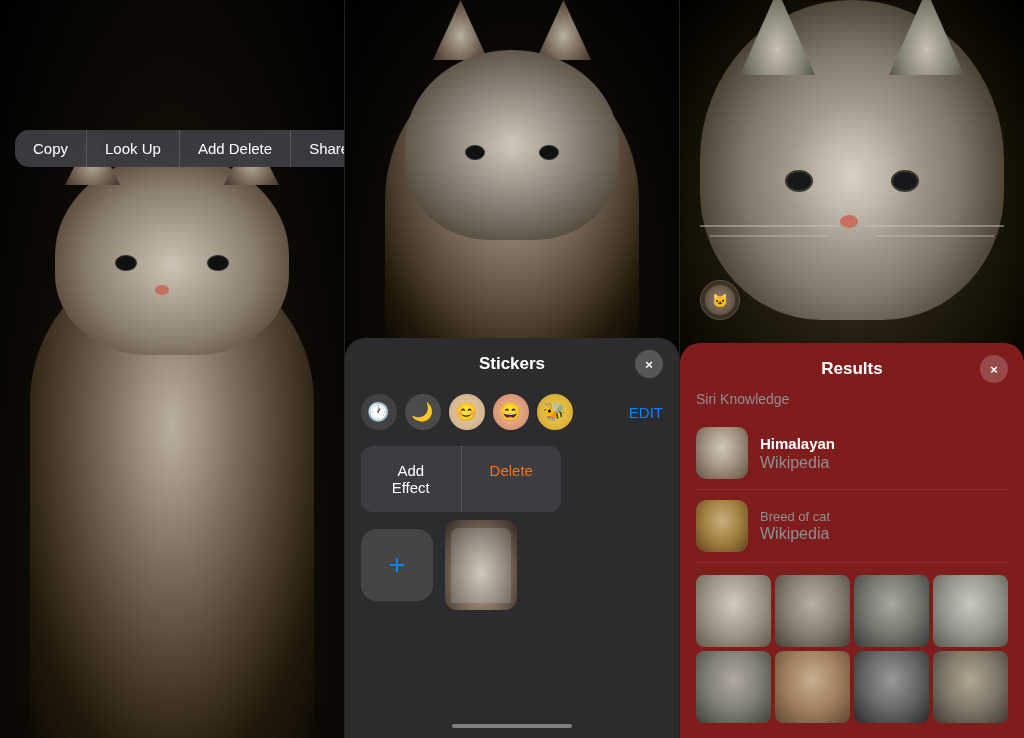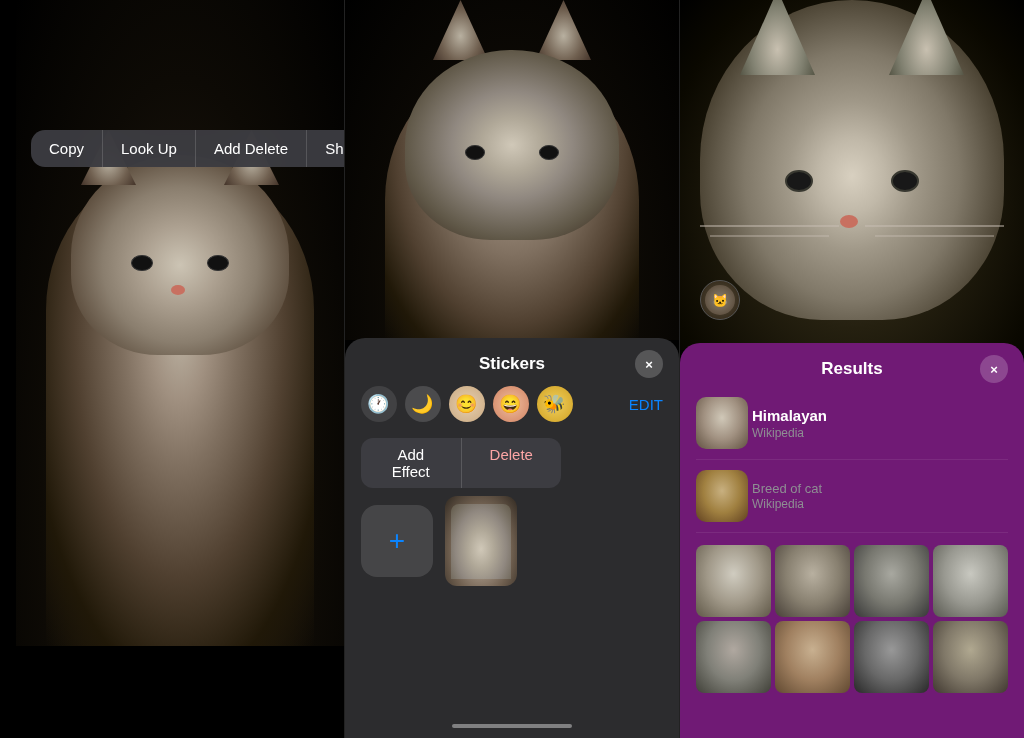"Copy" .left-panel { height: 646px -> 738px; padding-left: 16px -> none }
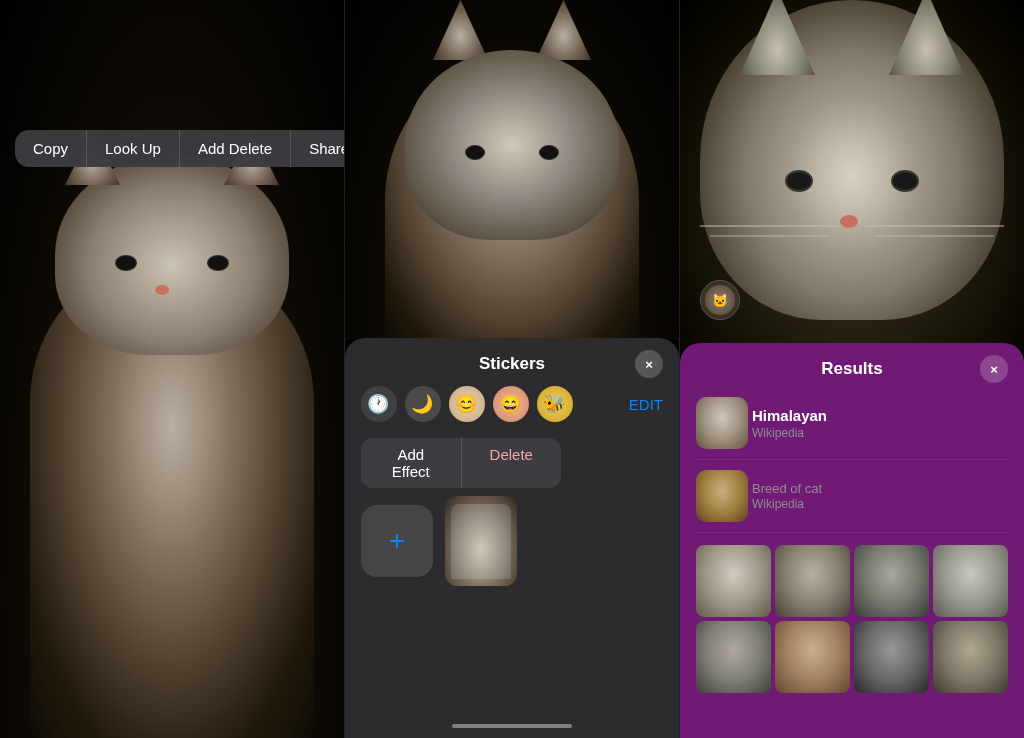"Stickers" .stickers-header { margin-bottom: 12px -> 20px }
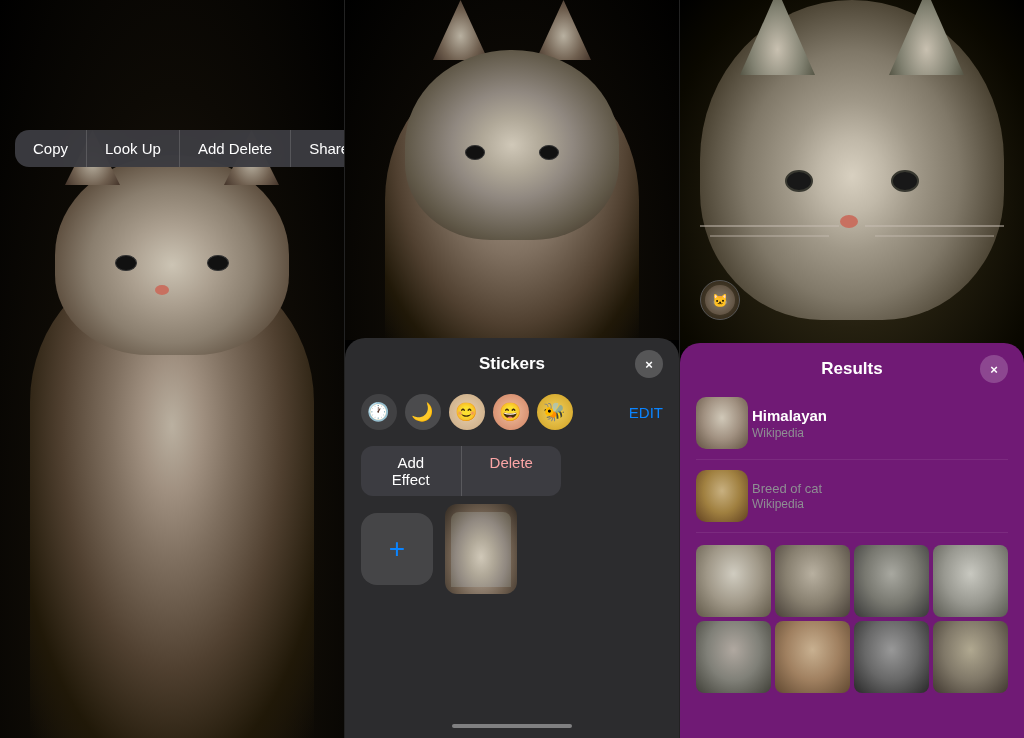"Results" .results-panel { background: #701a75 -> #7f1d1d }
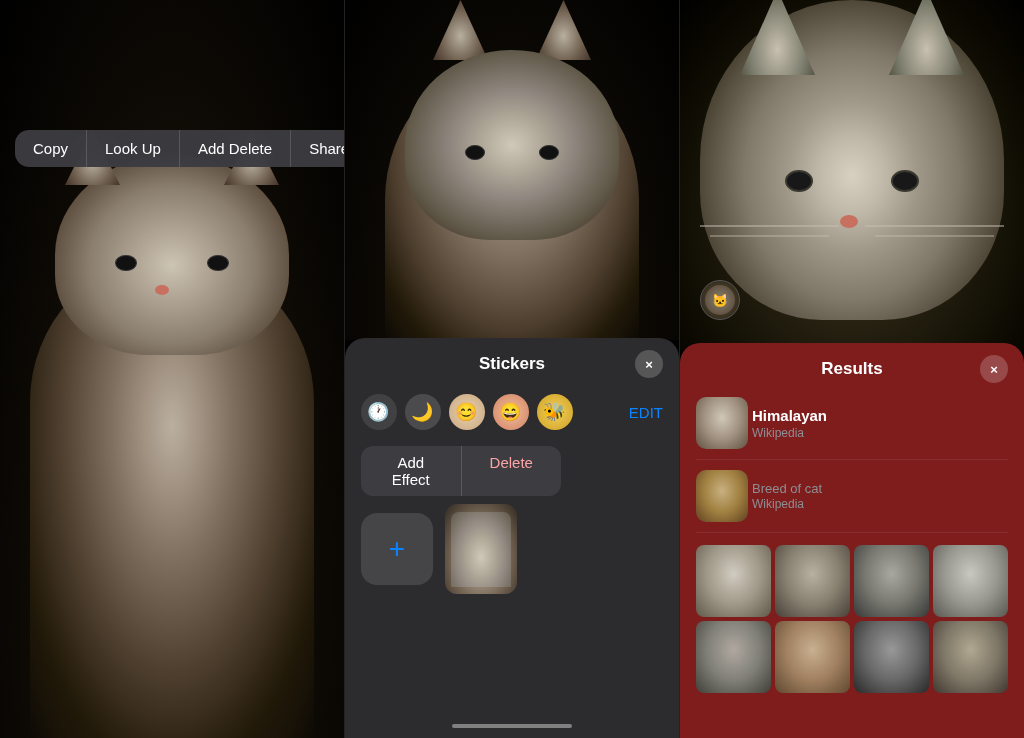"Siri Knowledge" div.section-label { html: none -> <div>Siri Knowledge</div> }
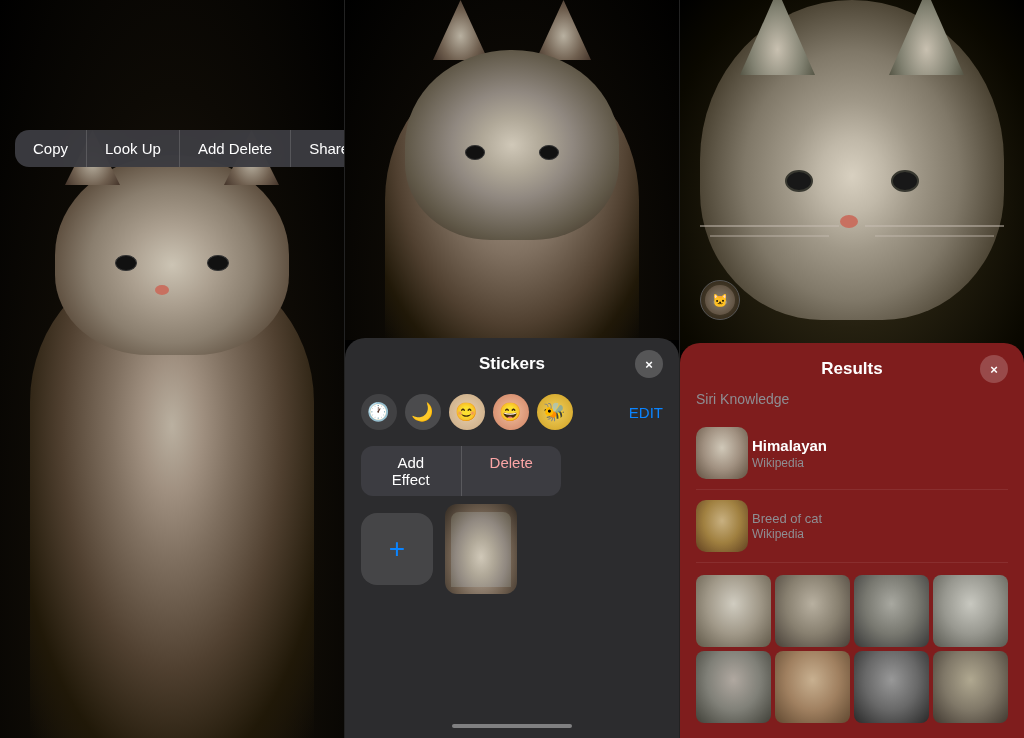"Himalayan" .knowledge-item { gap: 4px -> 12px }
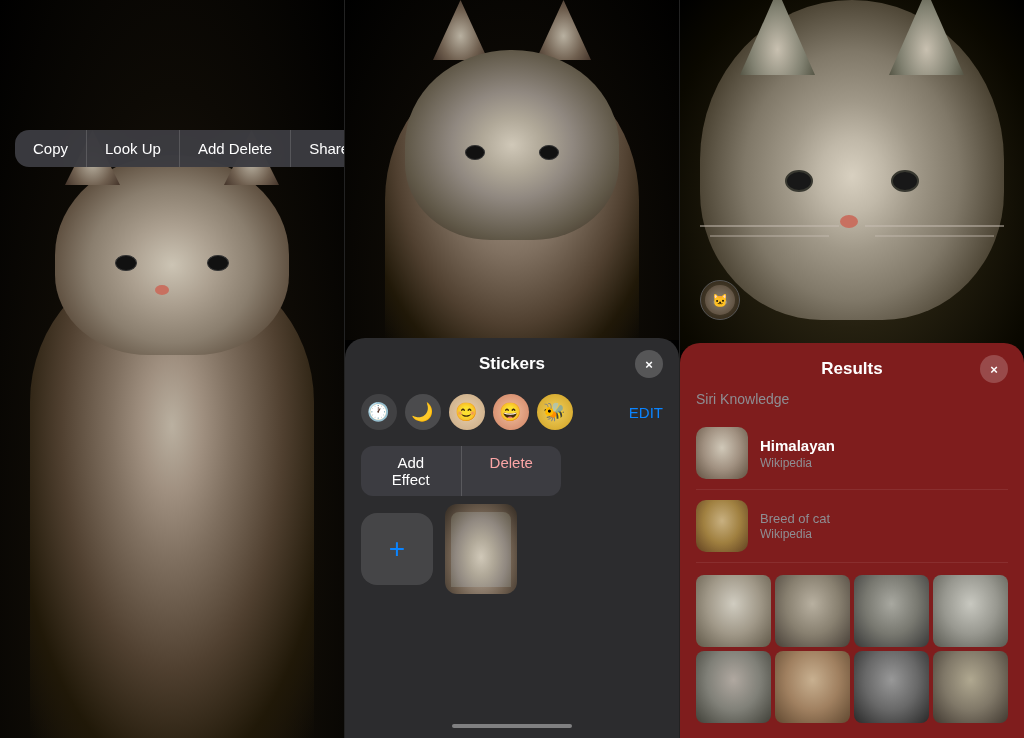"Add Effect" .sticker-context-item { padding: 8px 20px -> 16px 20px }
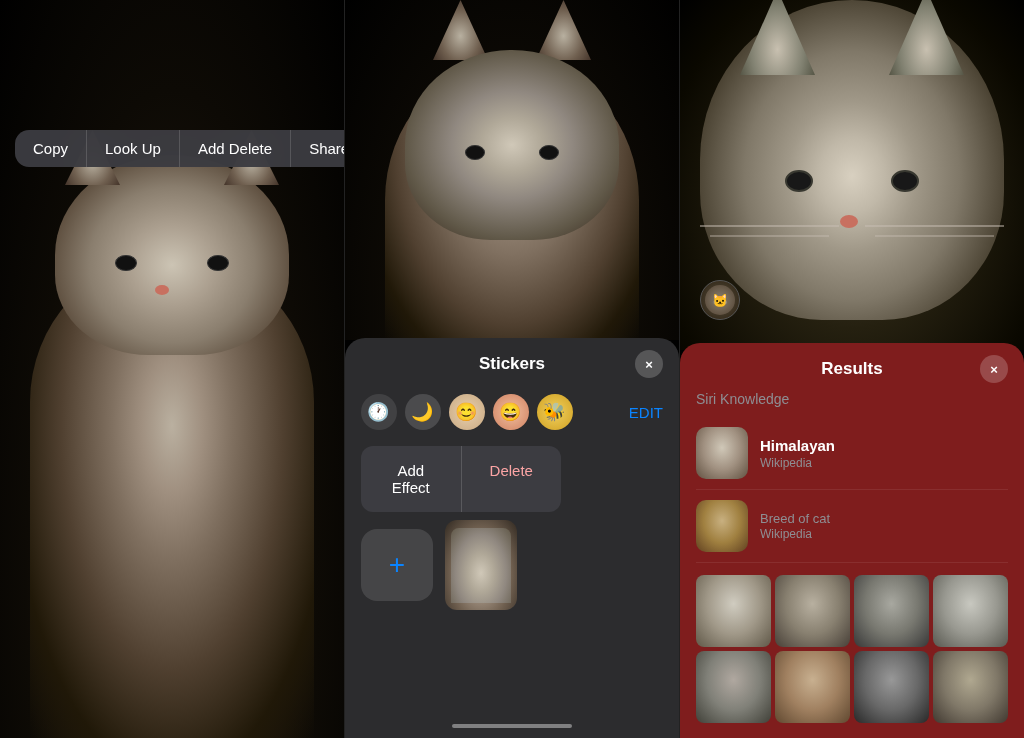"Delete" .sticker-context-item.delete { color: #fca5a5 -> #f97316 }
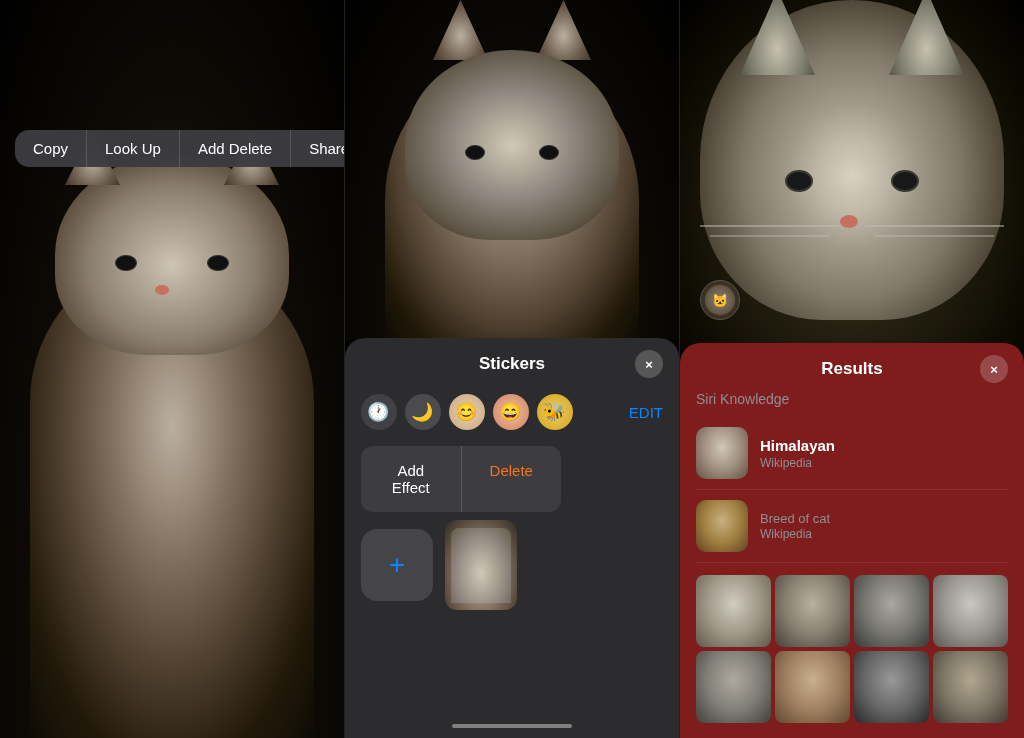"Wikipedia" .knowledge-source { font-size: 12px -> 16px }
